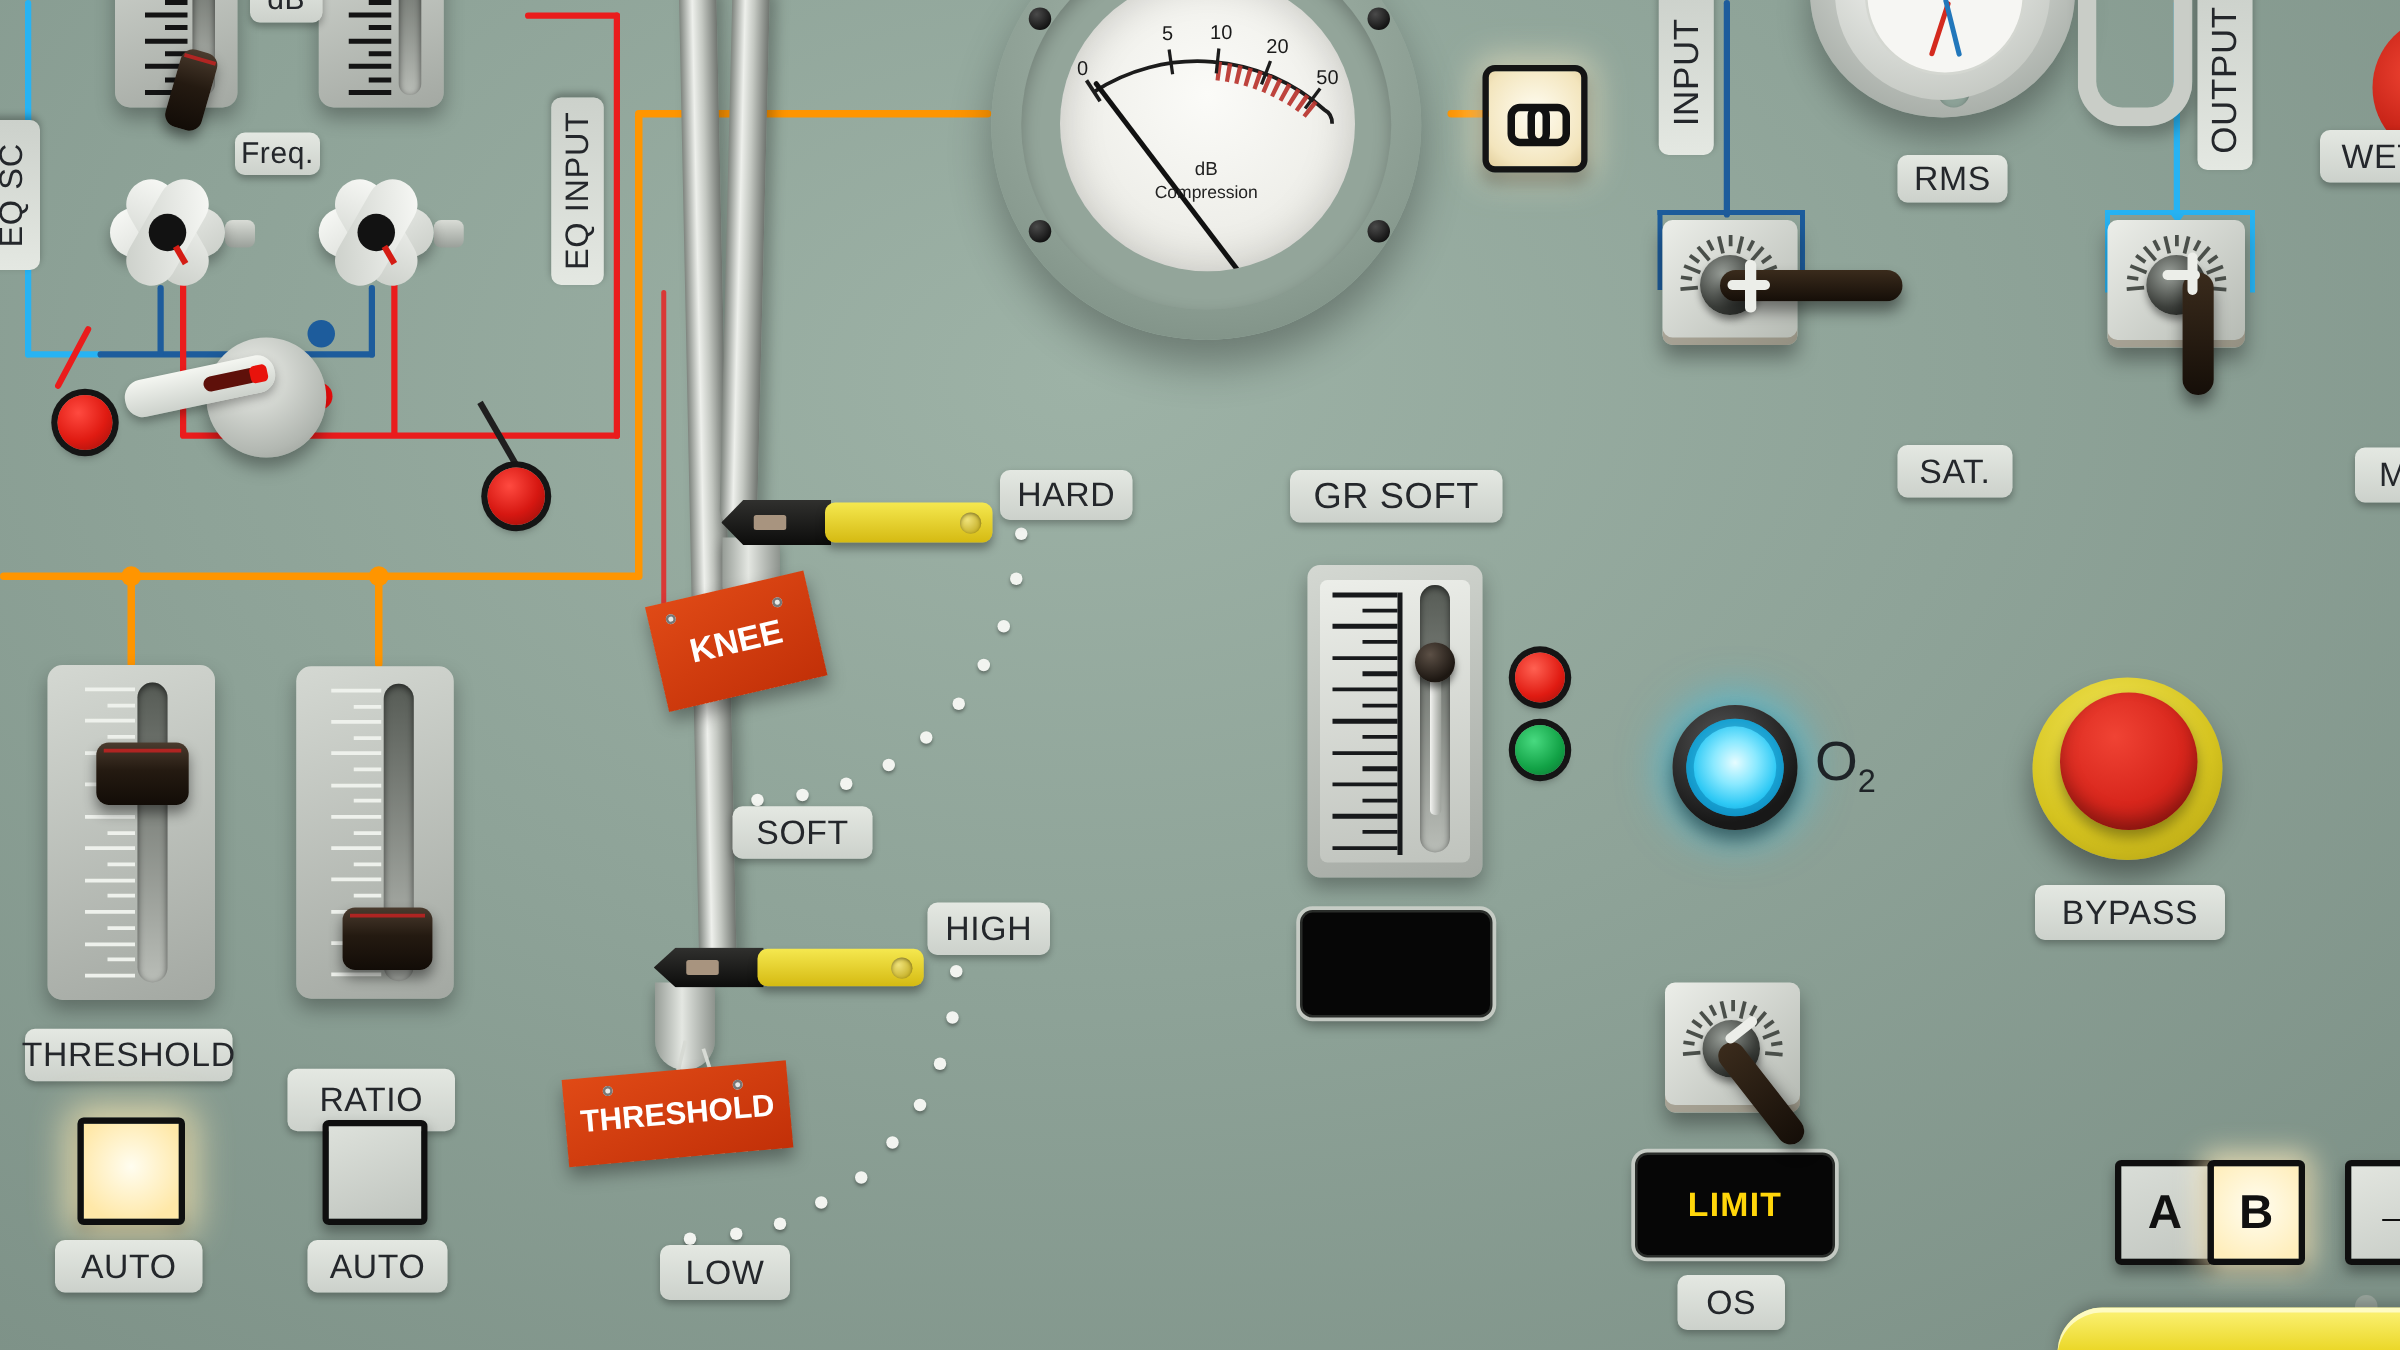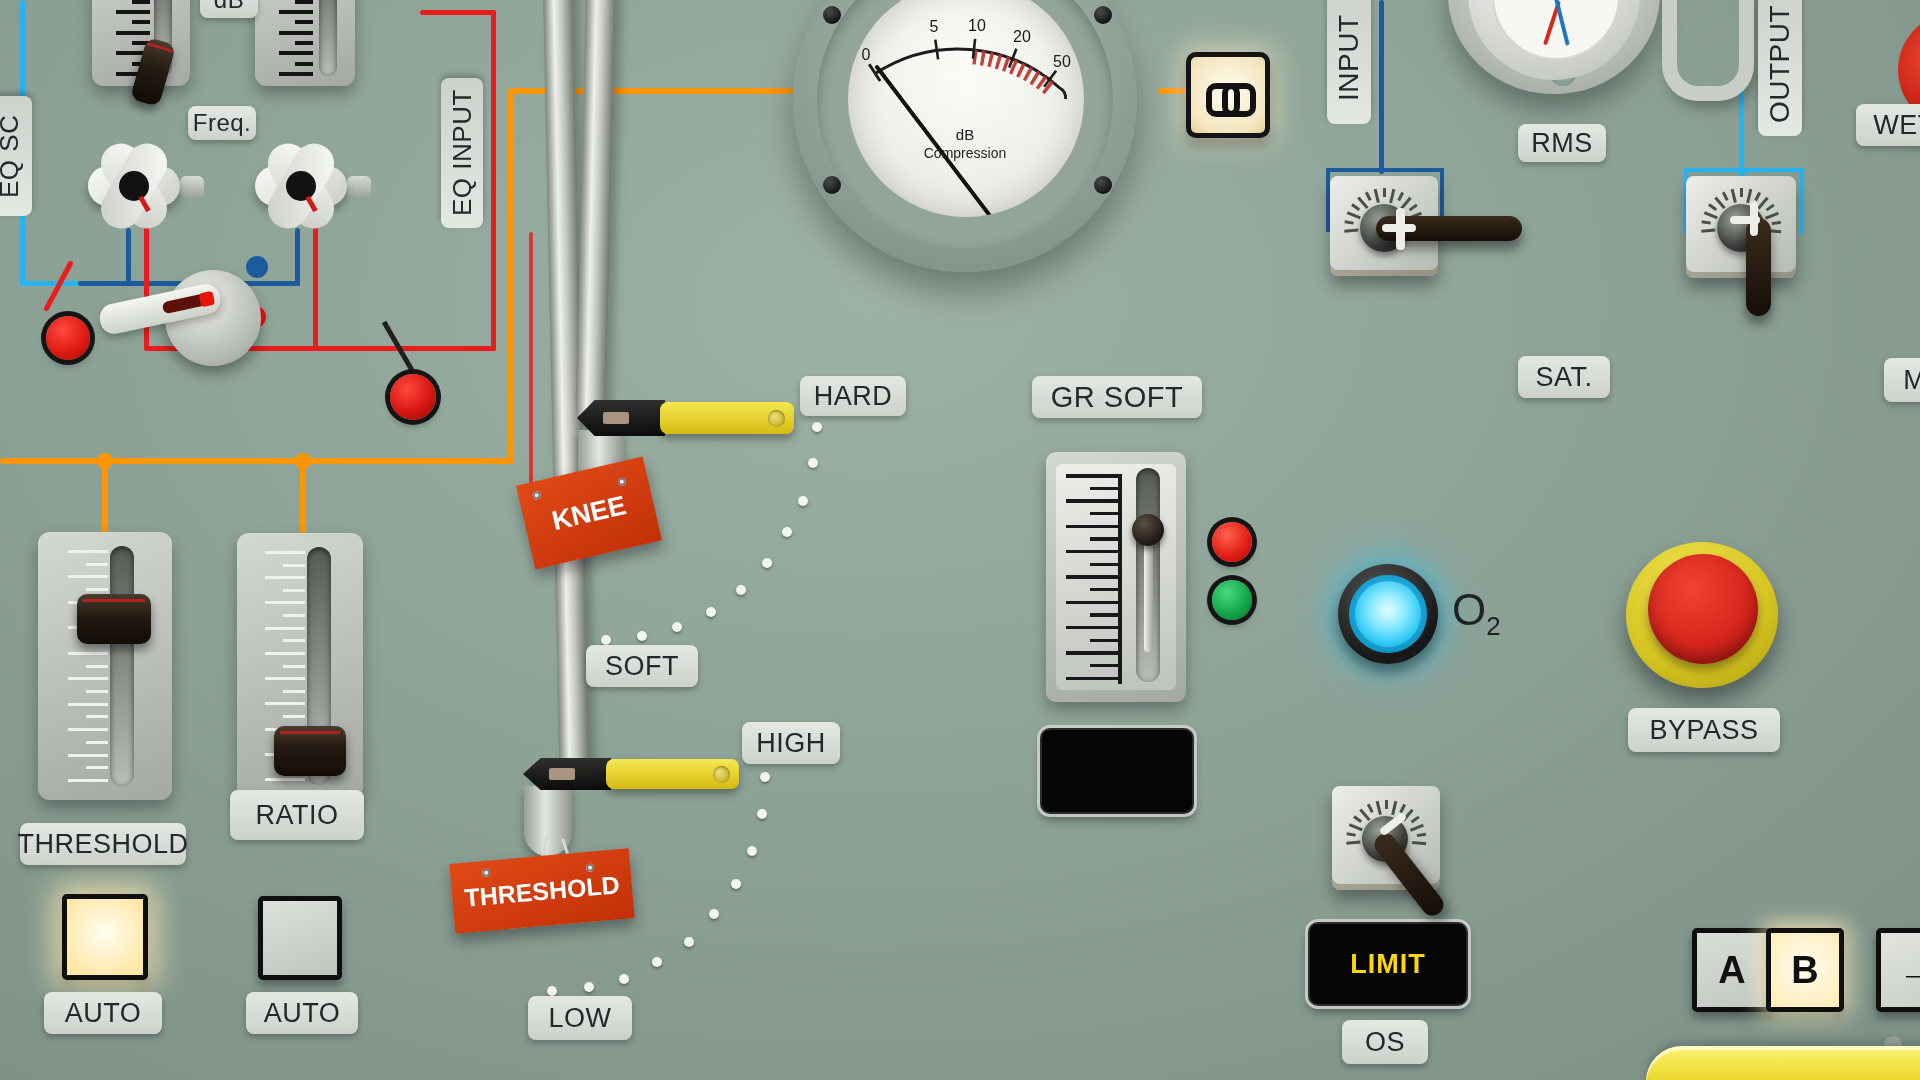"RATIO" div.pill { top: 790px -> 855px }
